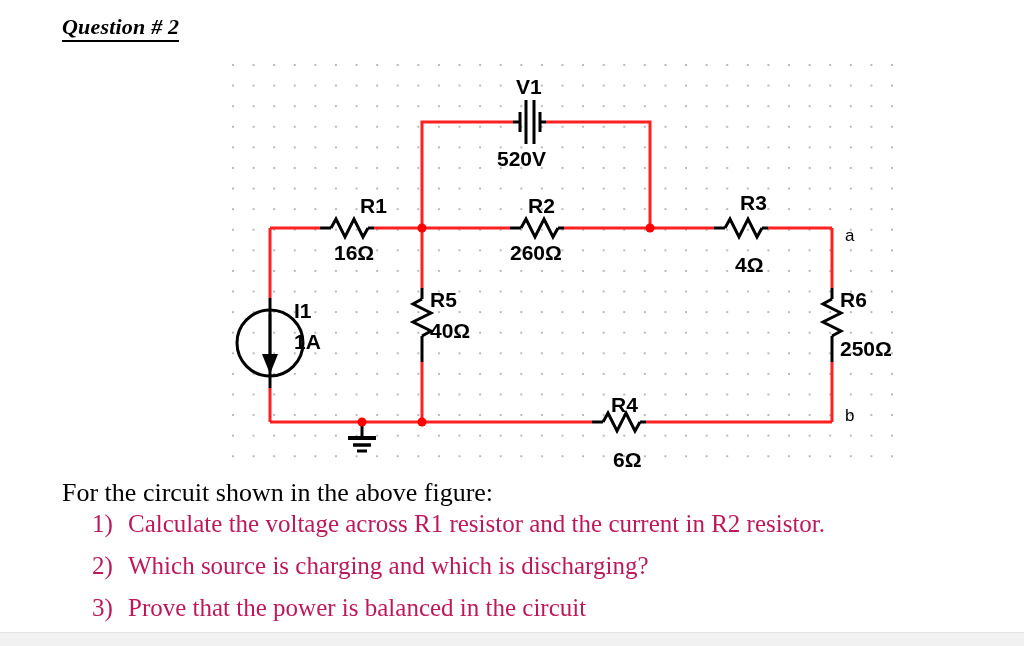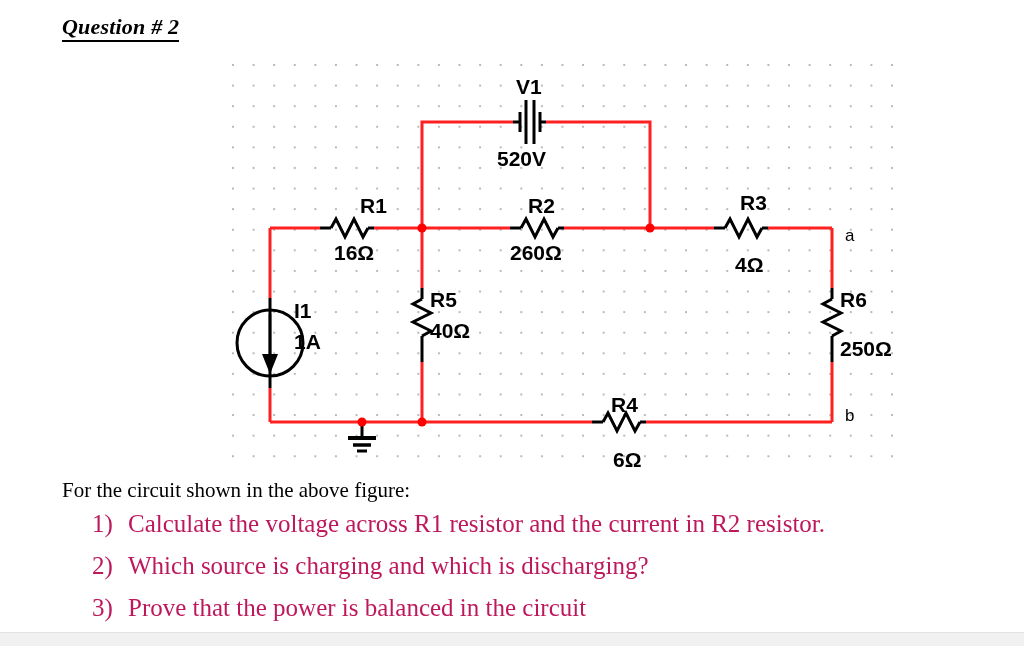"For the circuit shown in" #prompt-lead { font-size: 21px -> 26px }
